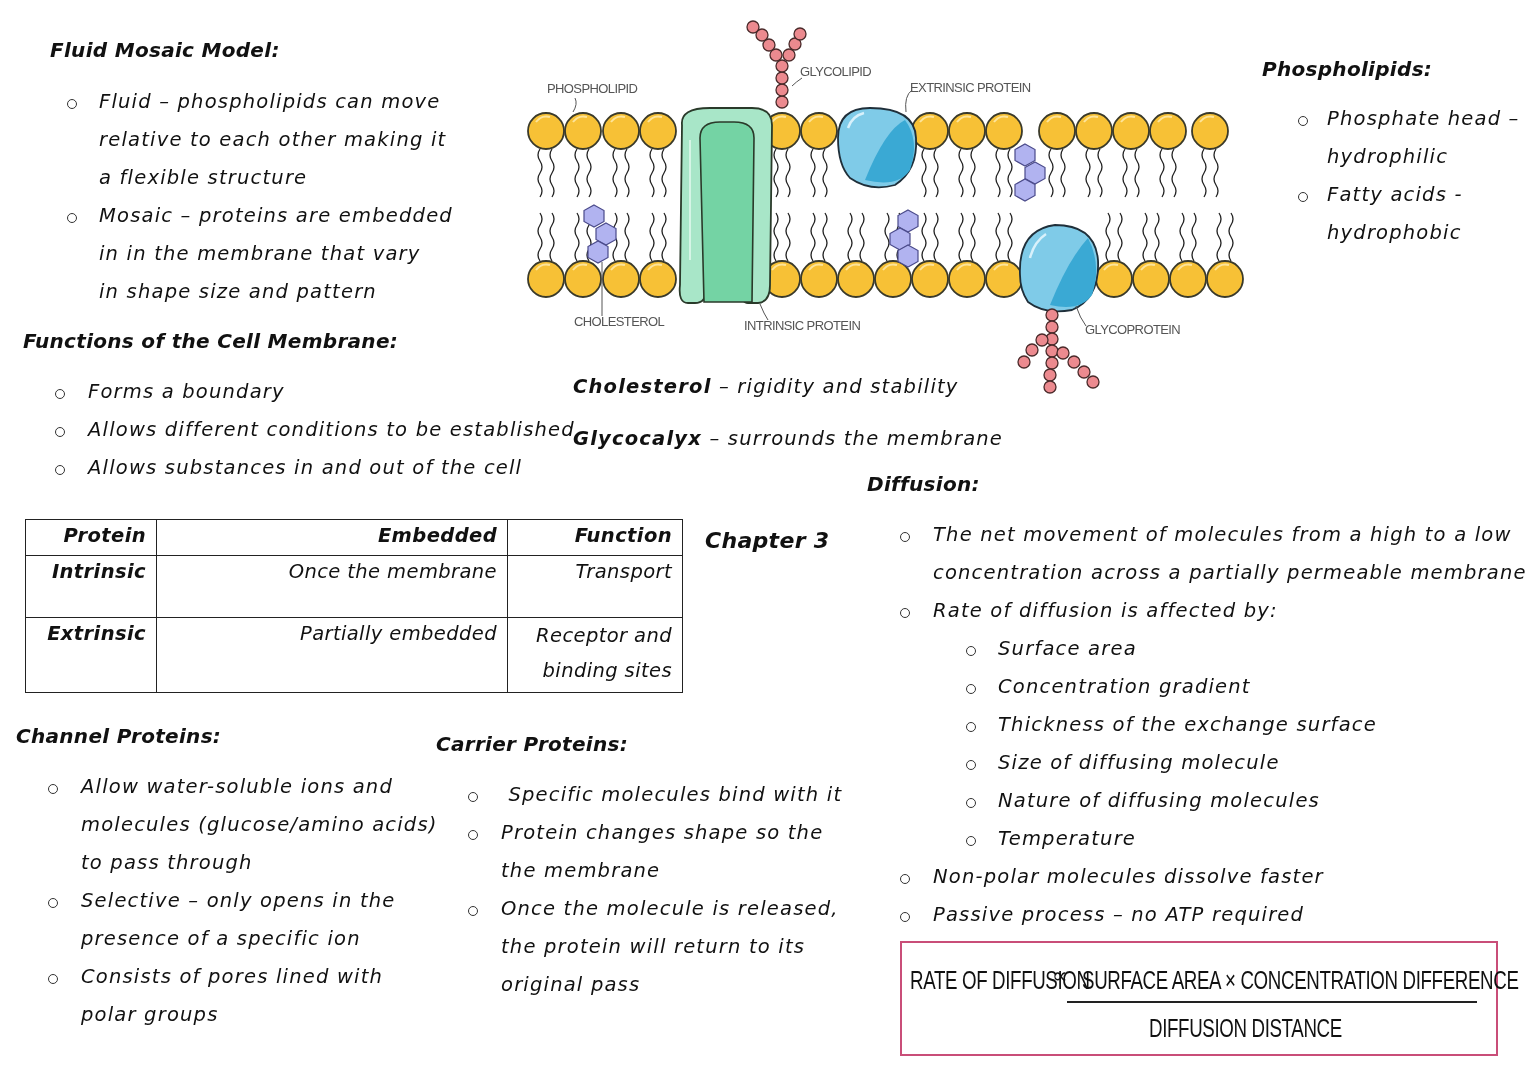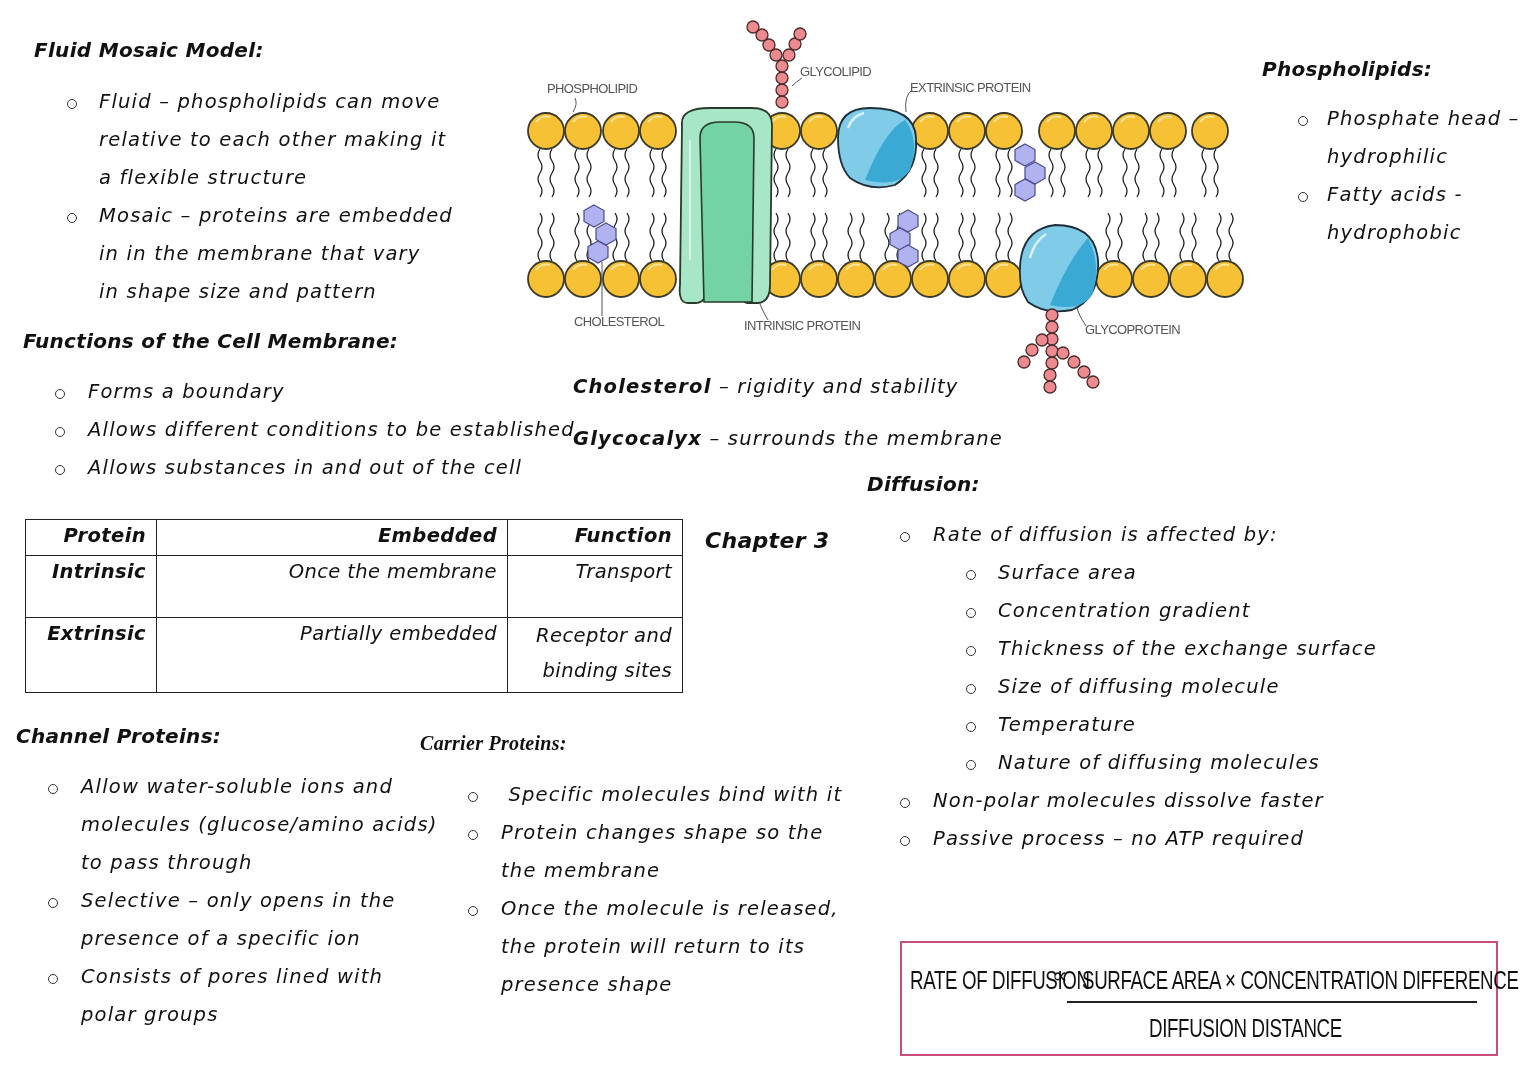"Fluid Mosaic Model:" div.abs { left: 34px -> 50px }
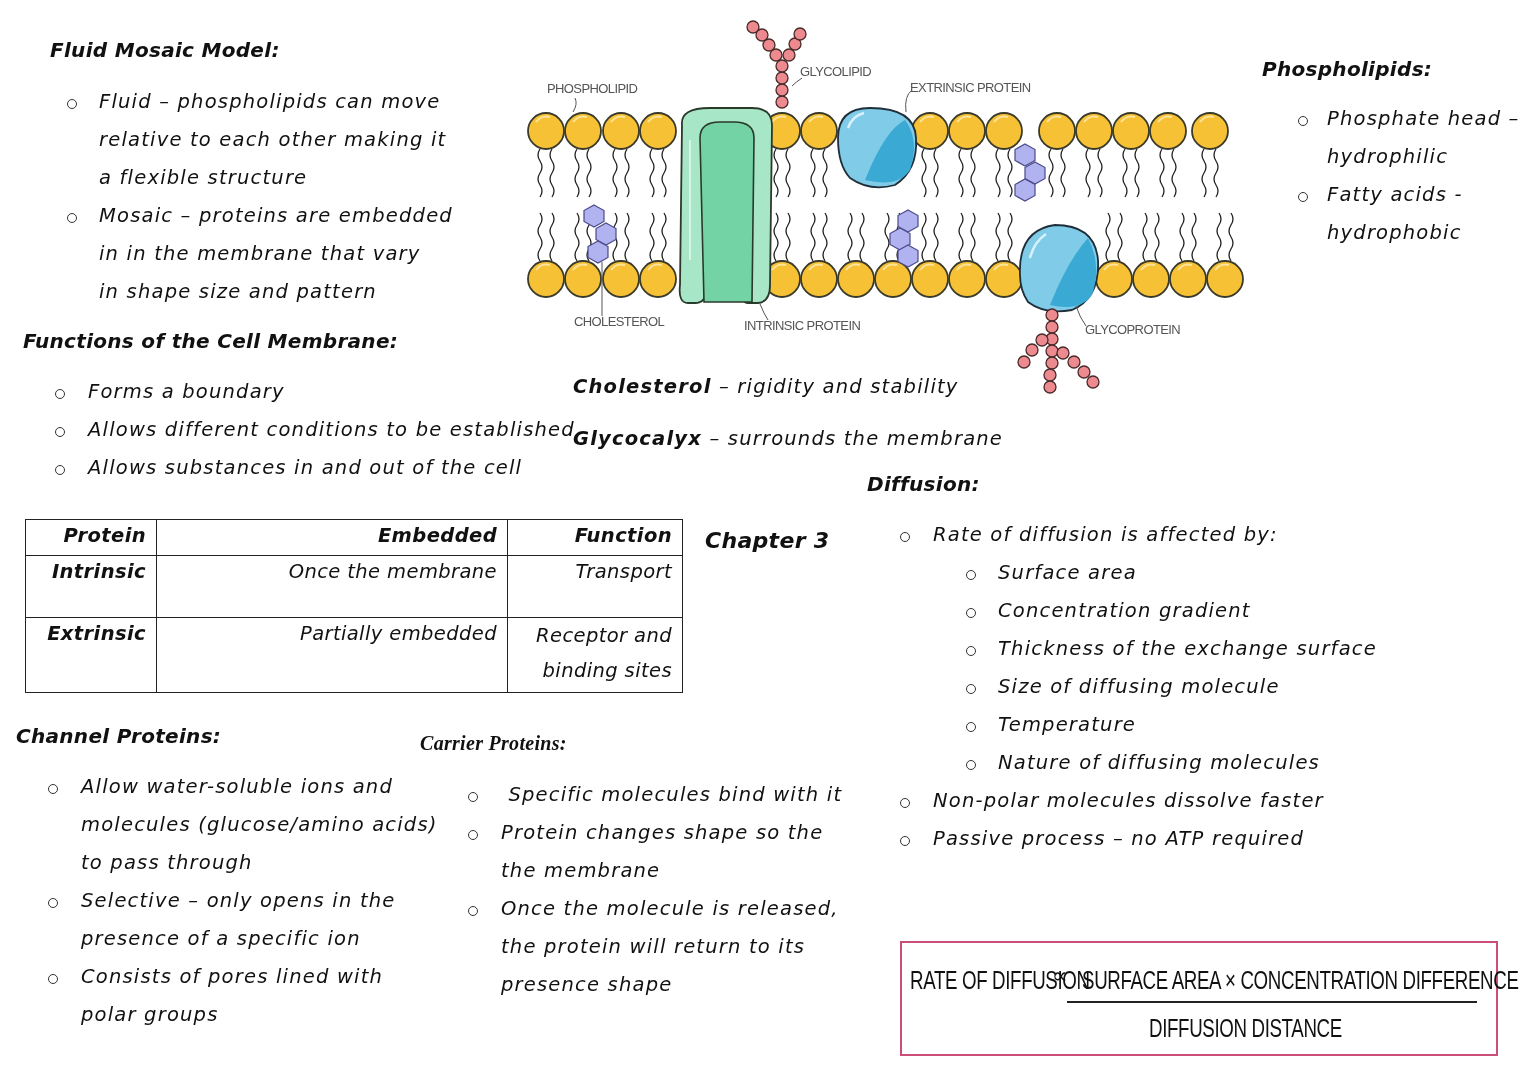"The net movement of molecules" li { html: none -> <li> <span></span> <span>The net movement of molecules from a high to a low</span> <span>concentration across a partially permeable membrane</span> </li> }
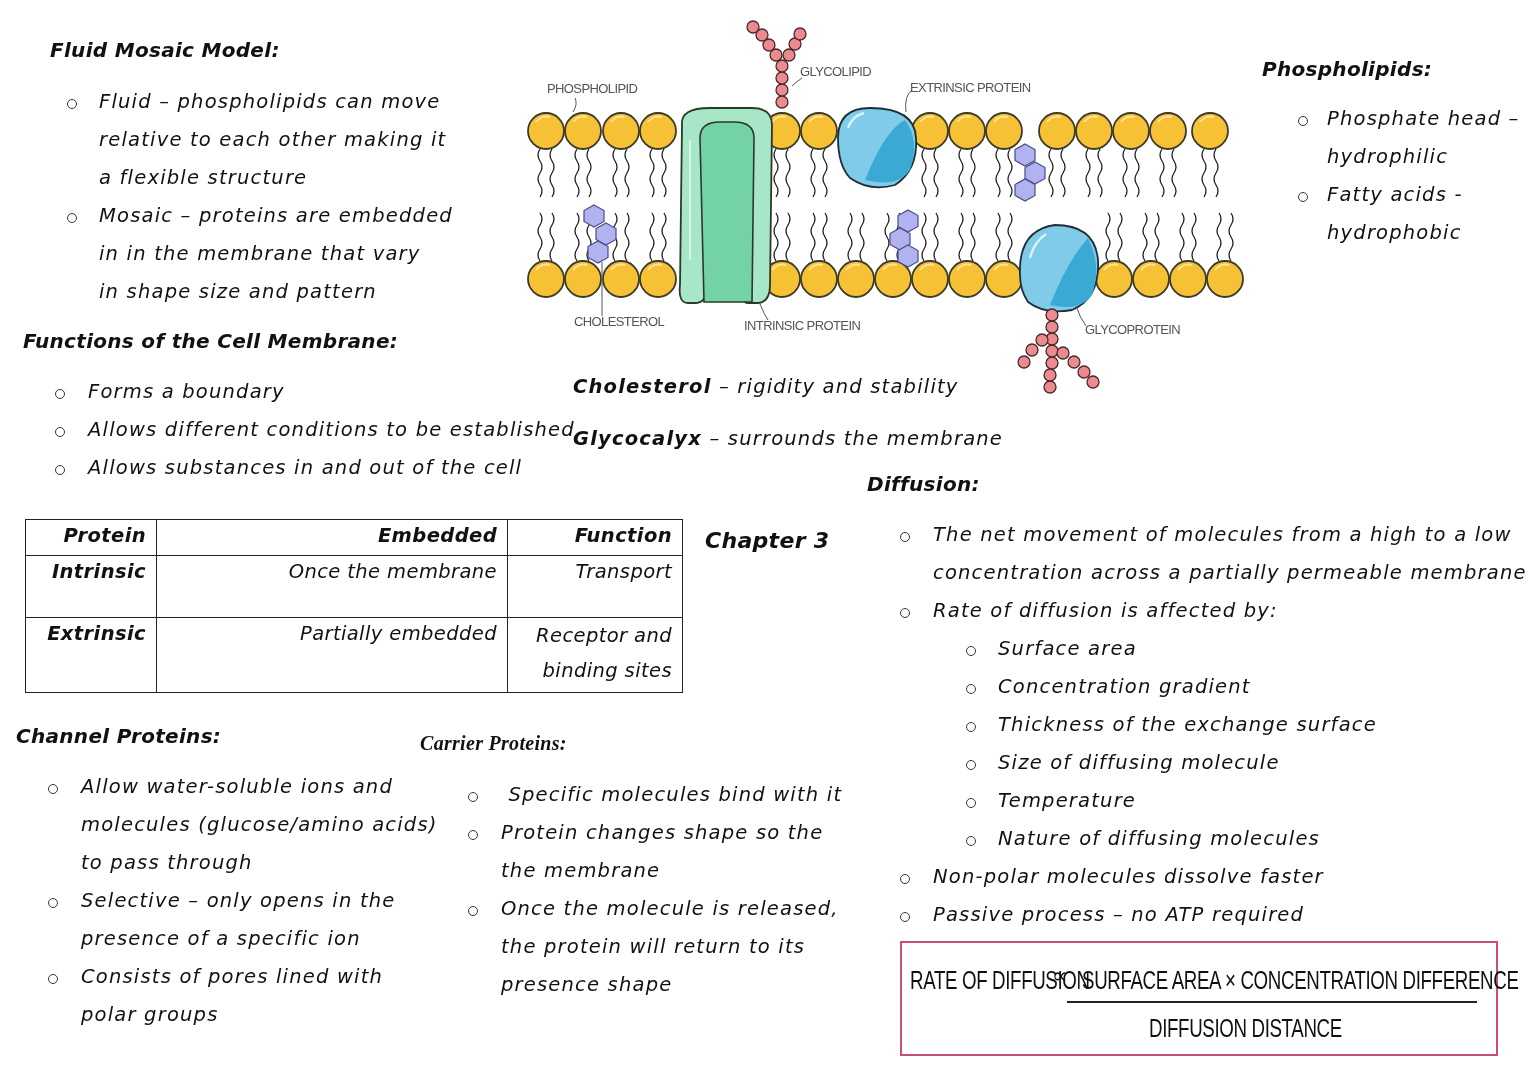"Carrier Proteins:" div.abs { font-family: Liberation Serif, serif -> none; left: 420px -> 436px }
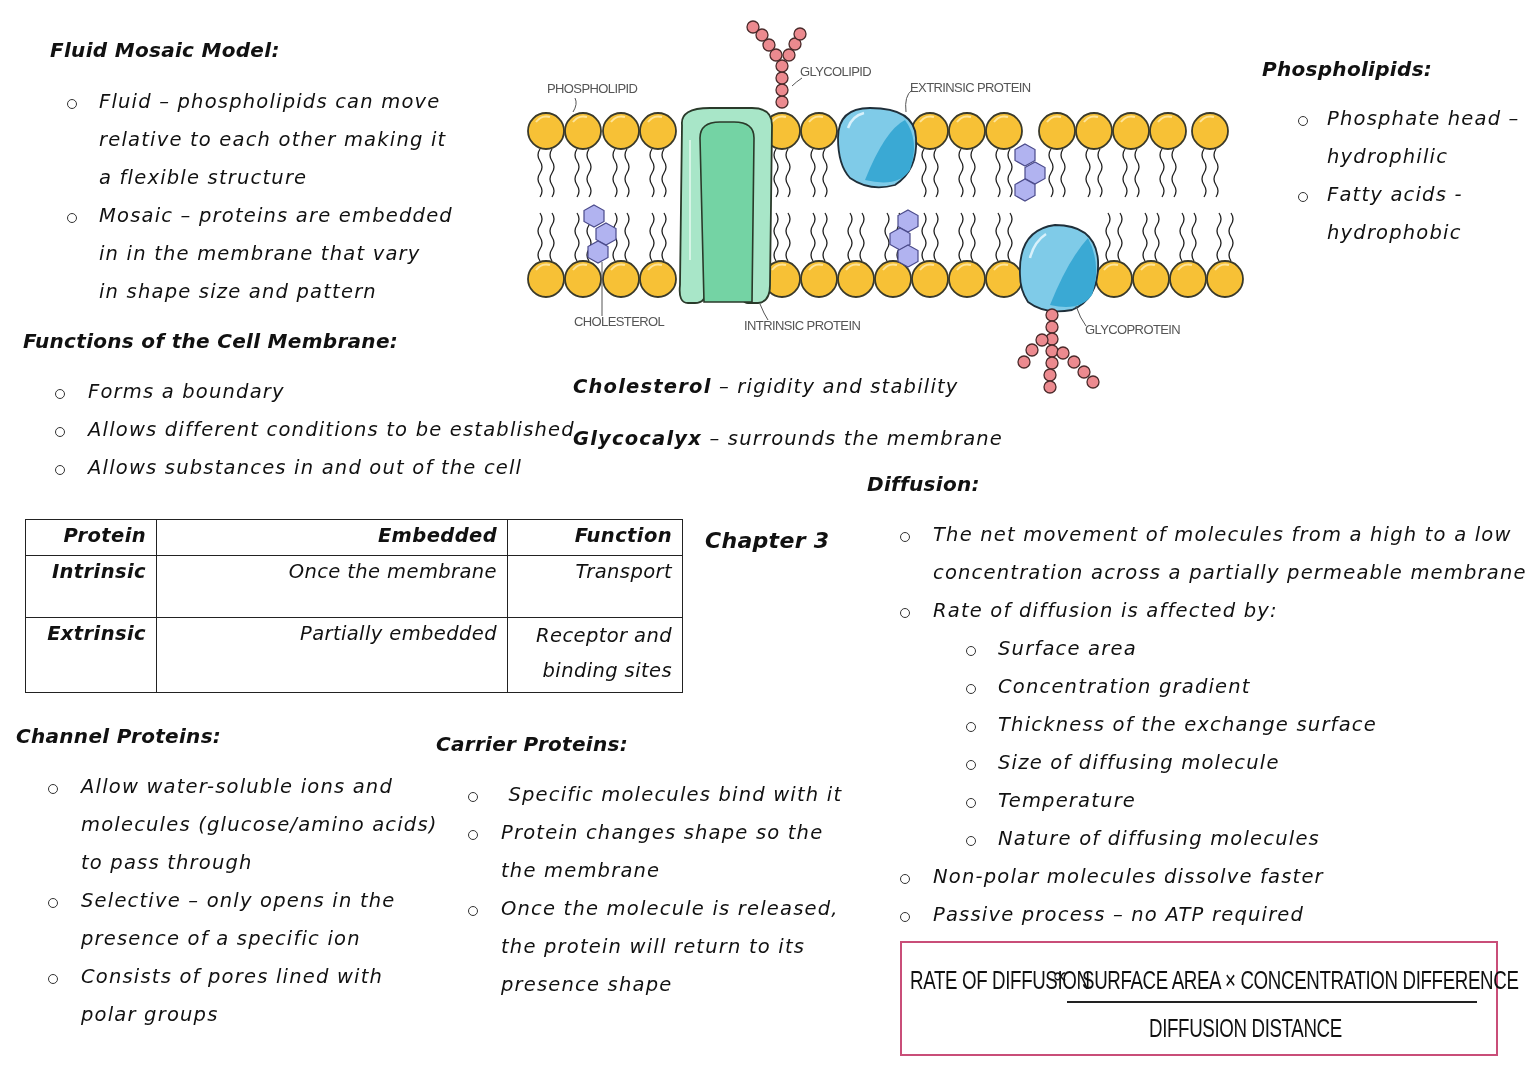"Temperature" li { order: before "Nature of diffusing molecules" -> after "Nature of diffusing molecules" }
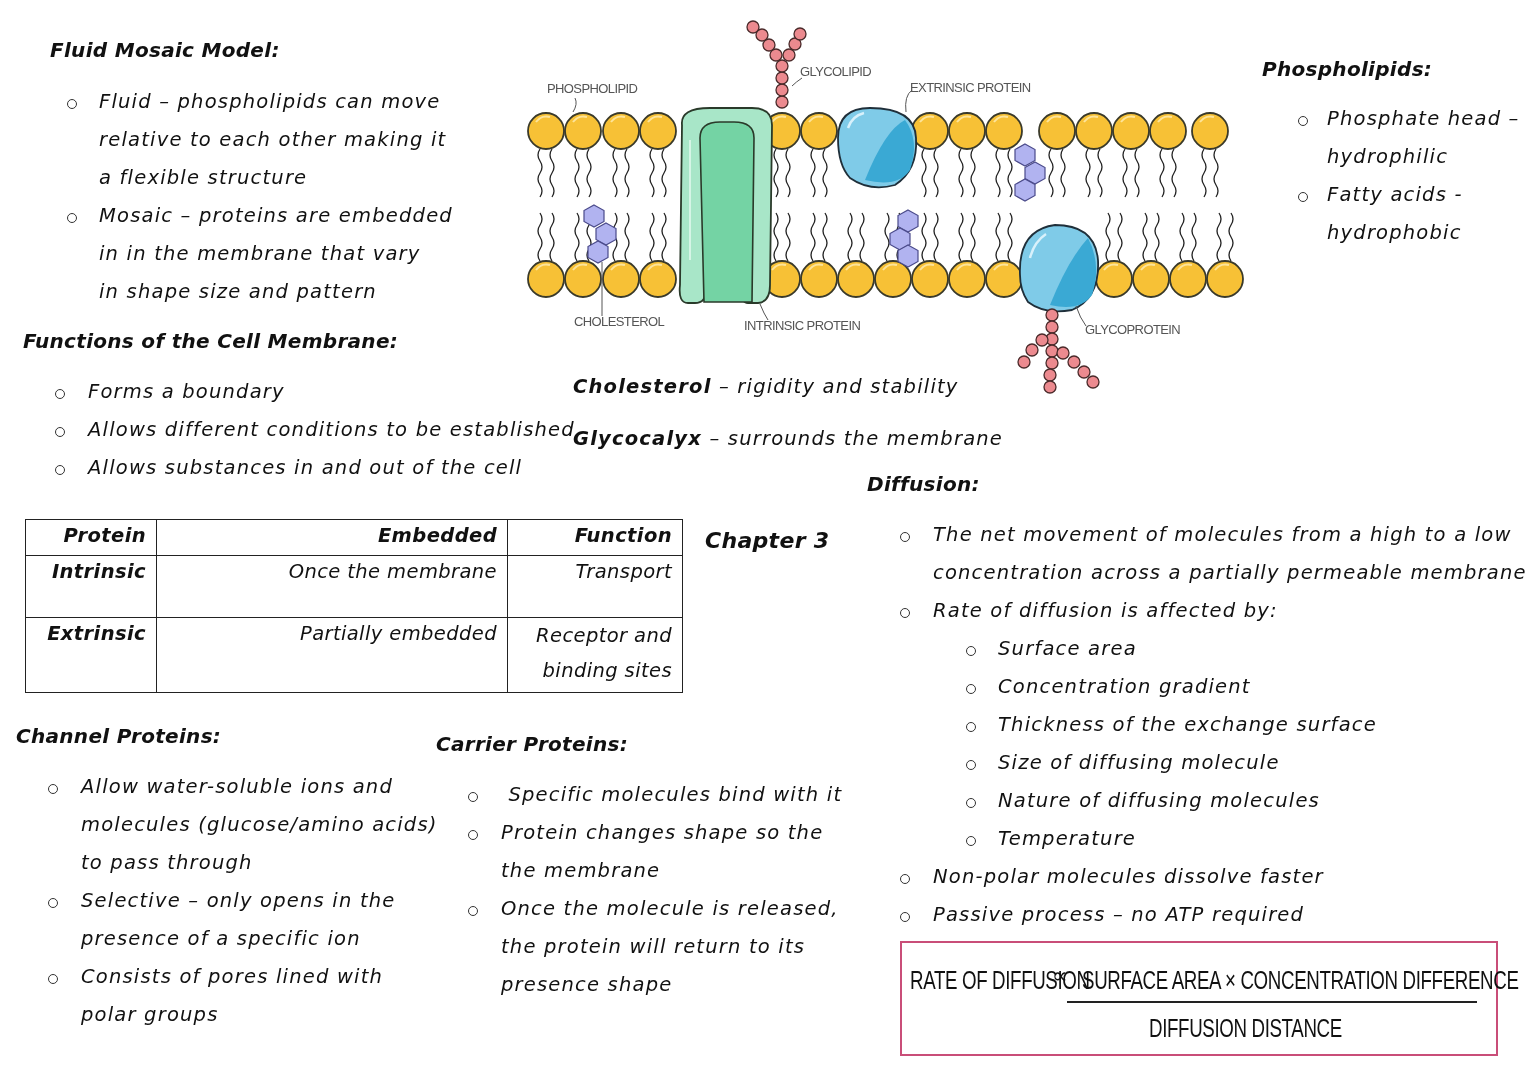"presence shape" span.line { text: presence shape -> original pass }
